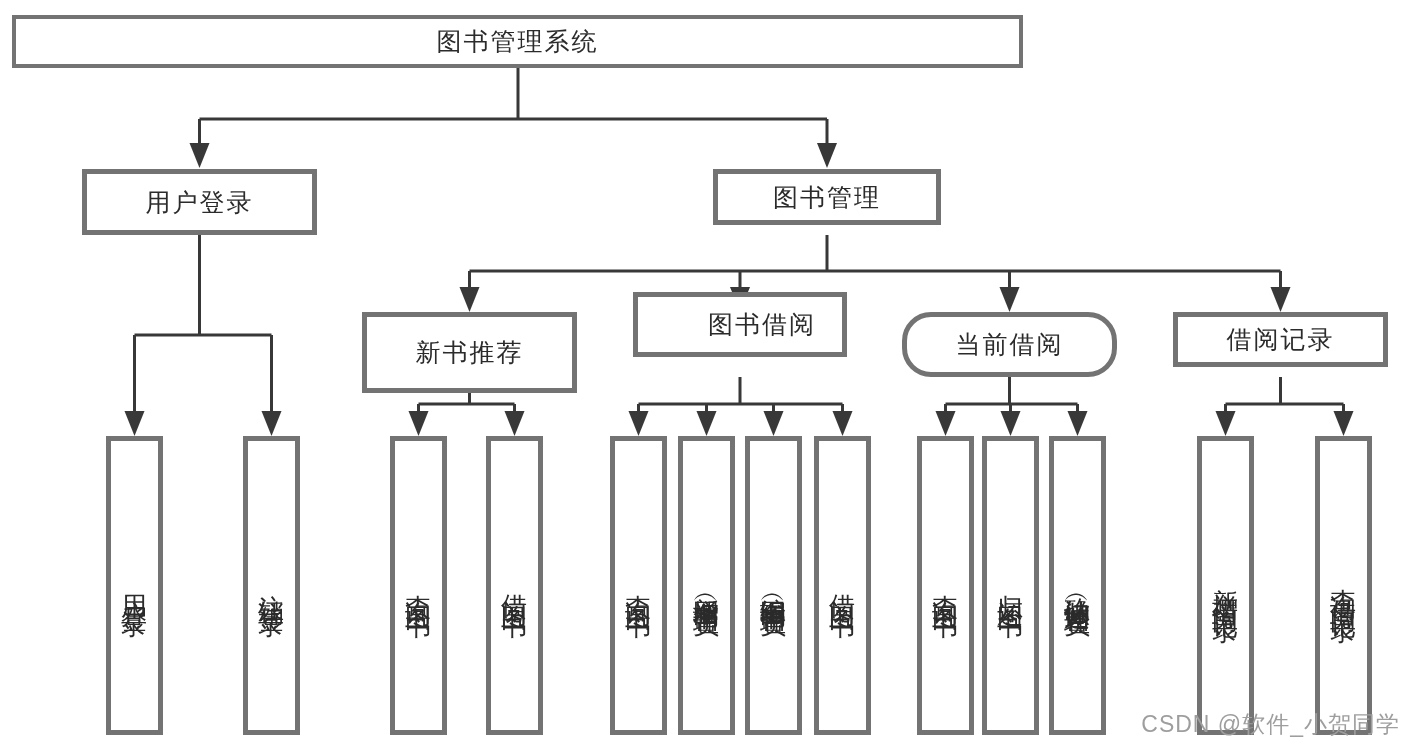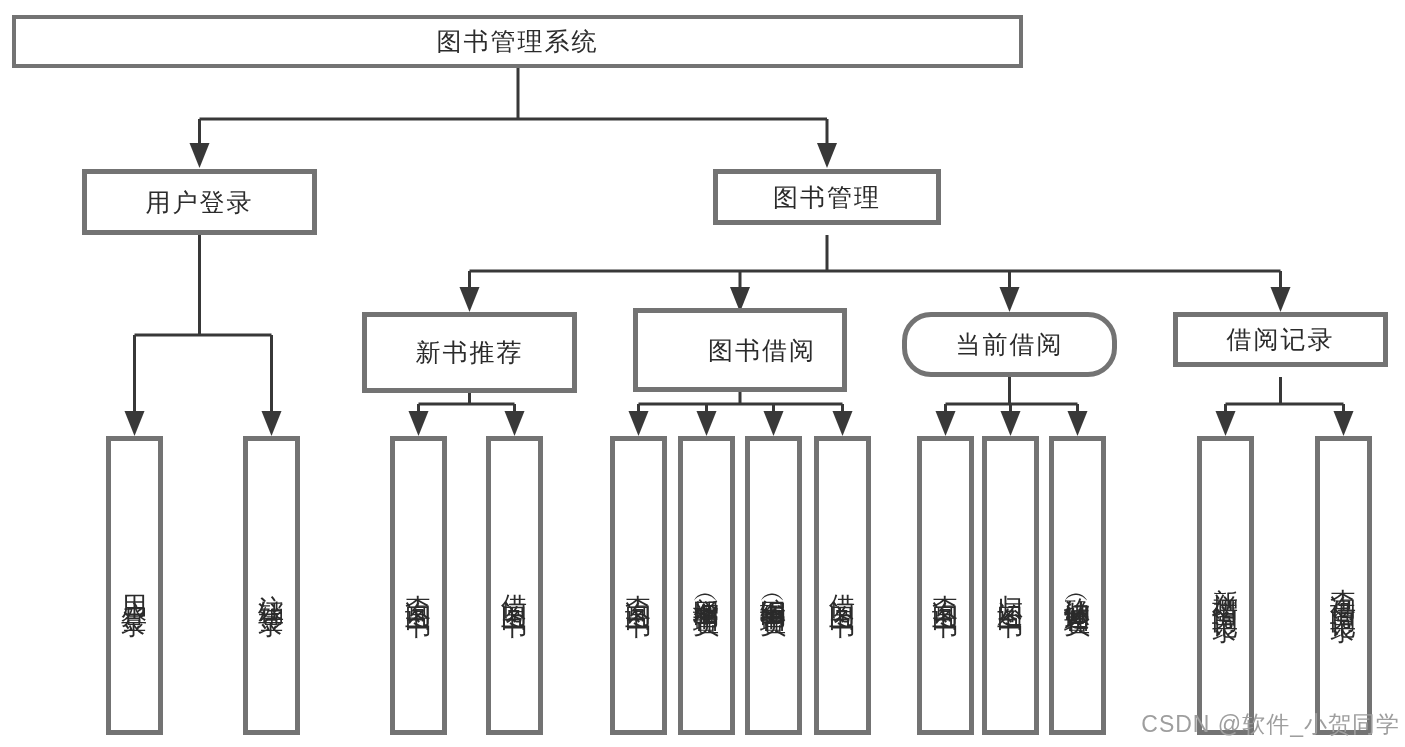"图书借阅" .n-l3b { height: 84px -> 65px; top: 308px -> 292px }
